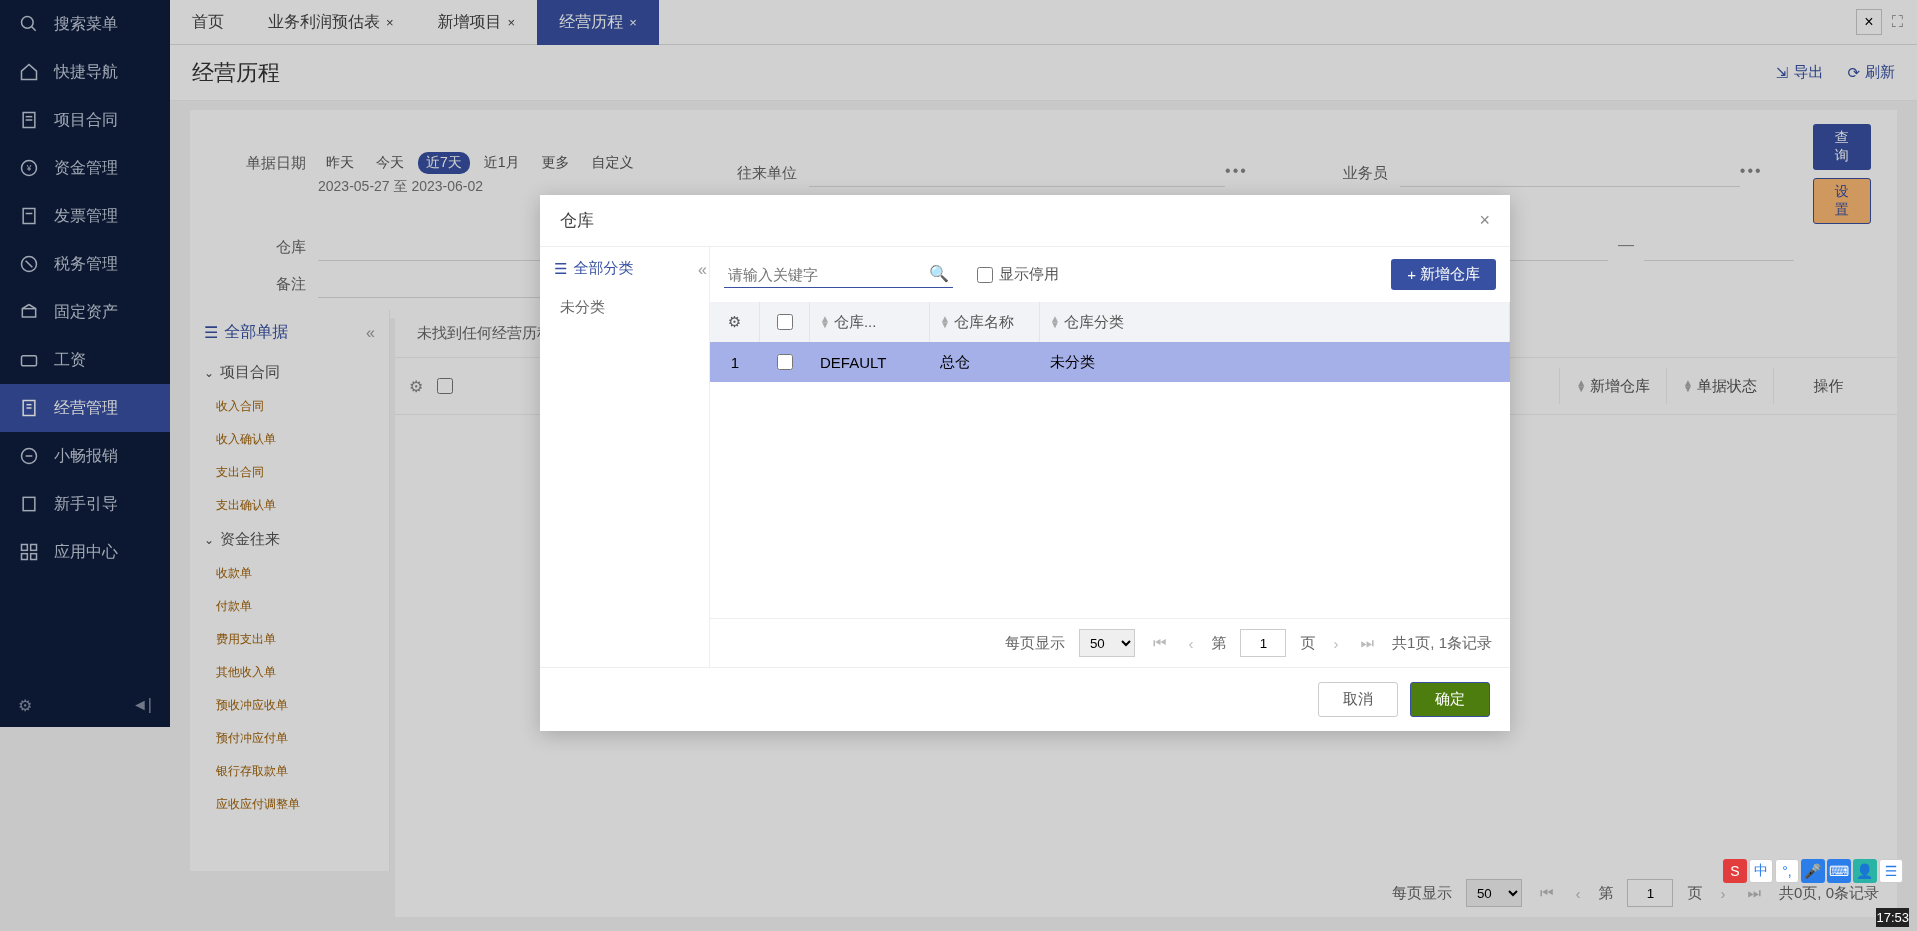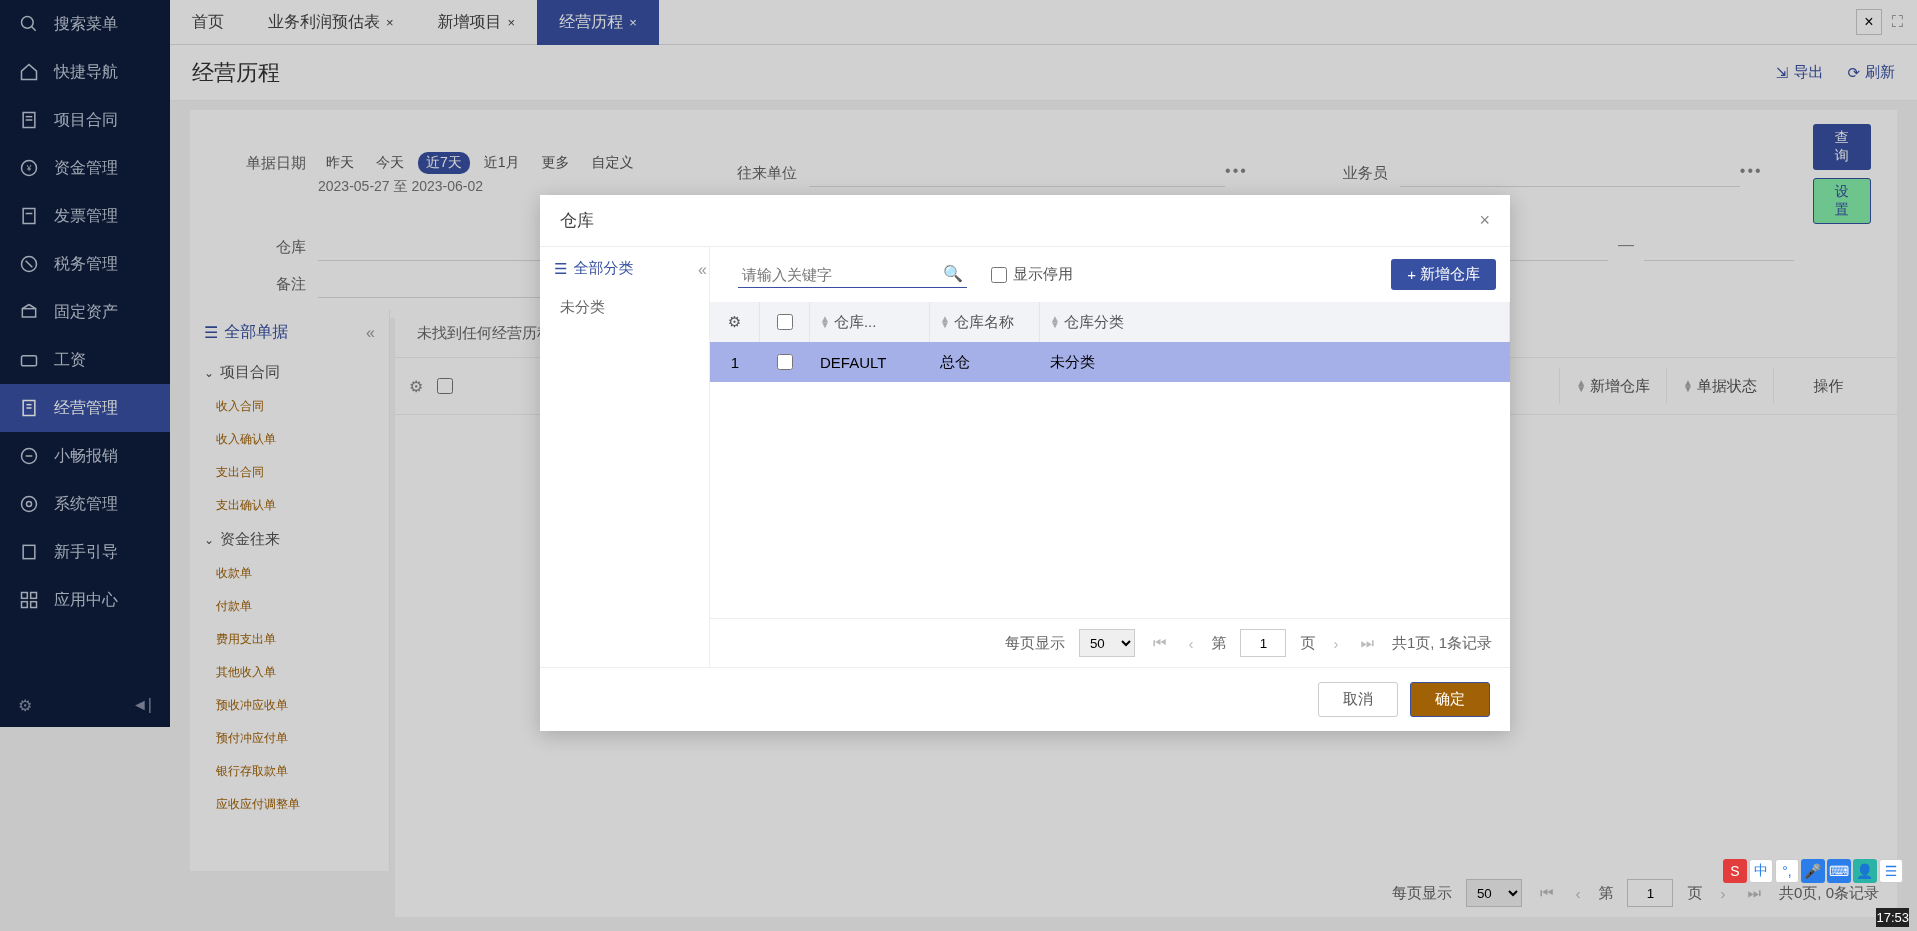"设置" .btn-outline { background: #86efac -> #fdba74 }
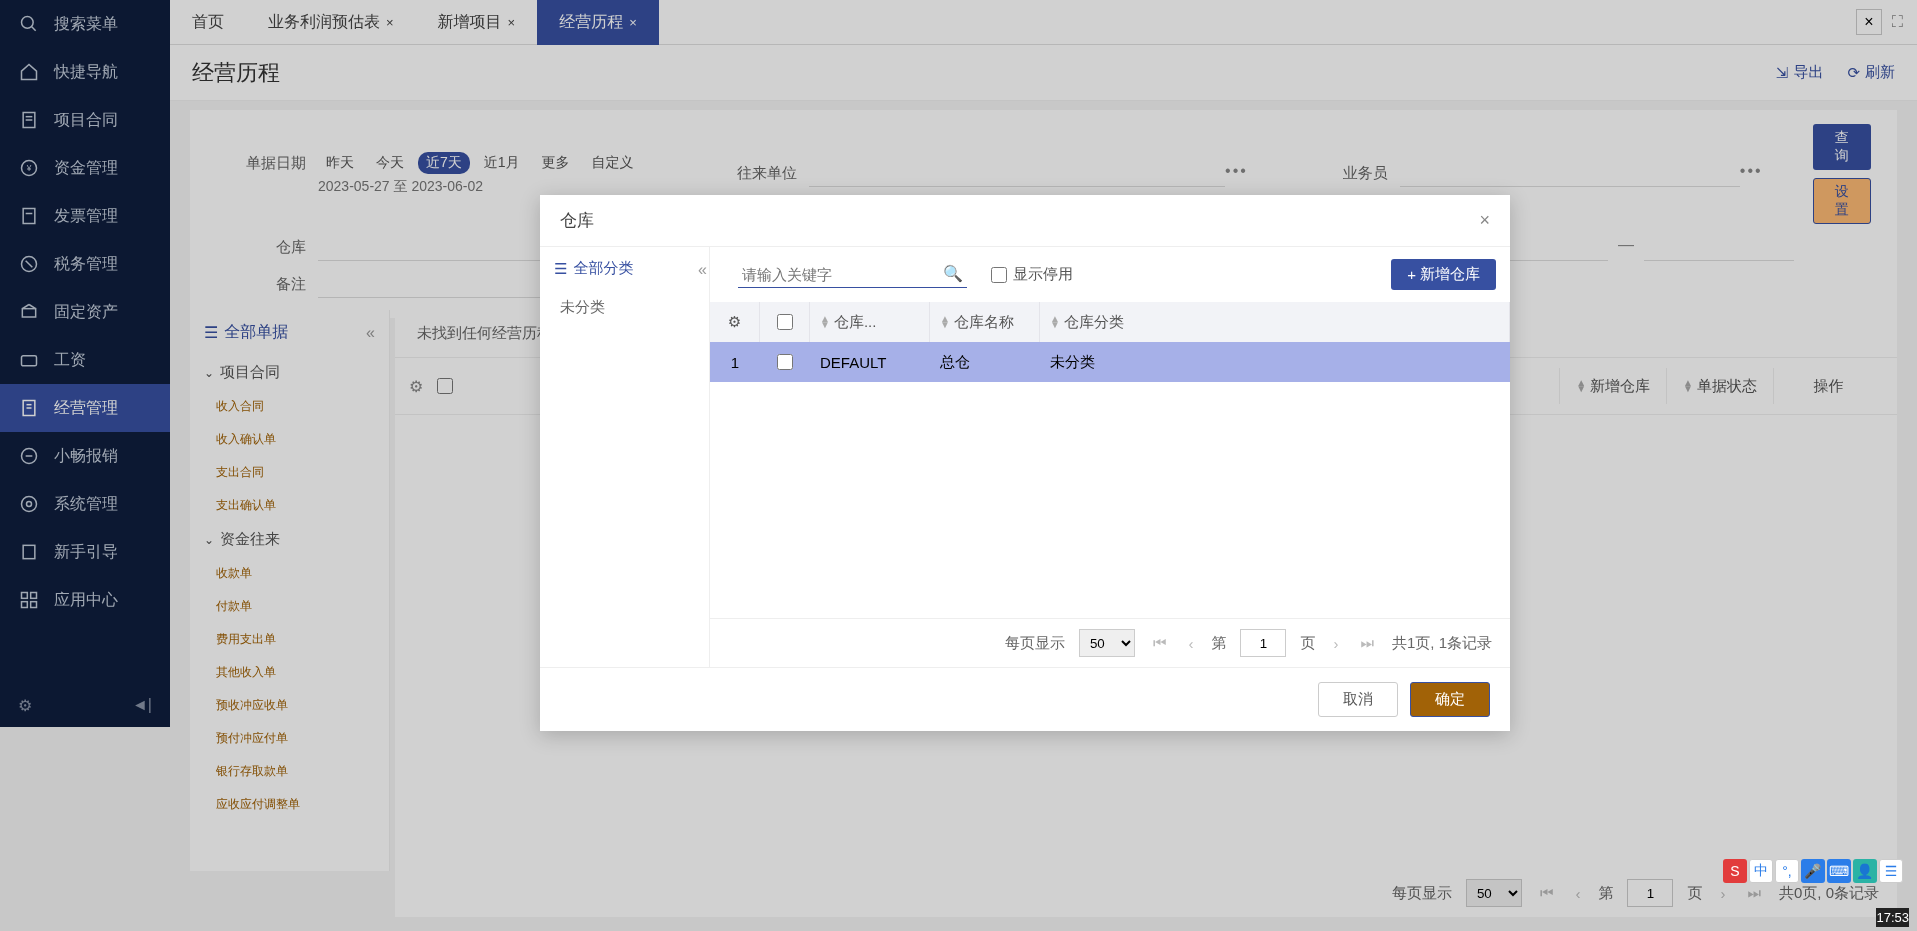"请输入关键字" .modal-search-wrap { margin-left: 14px -> none }
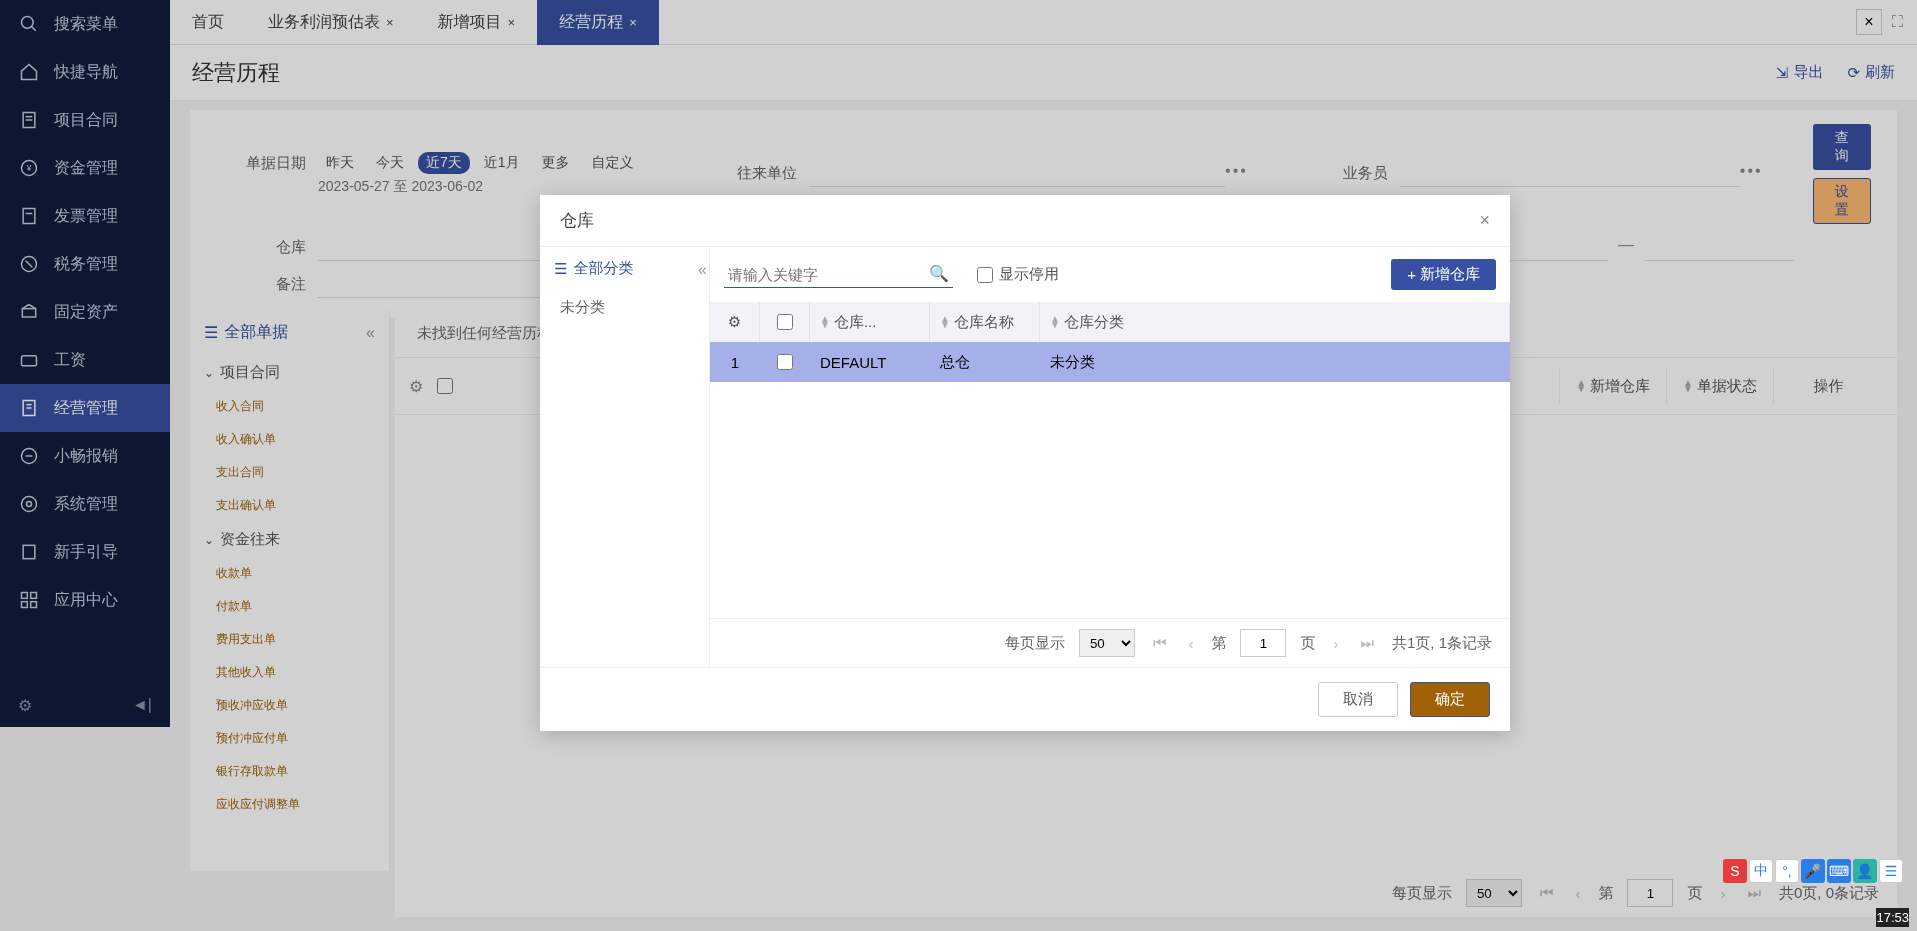"系统管理" div.sidebar-item { html: <div> <span> <svg> <circle></circle> <circle></circle> </svg> </span> <span>系统管理</span> </div> -> none }
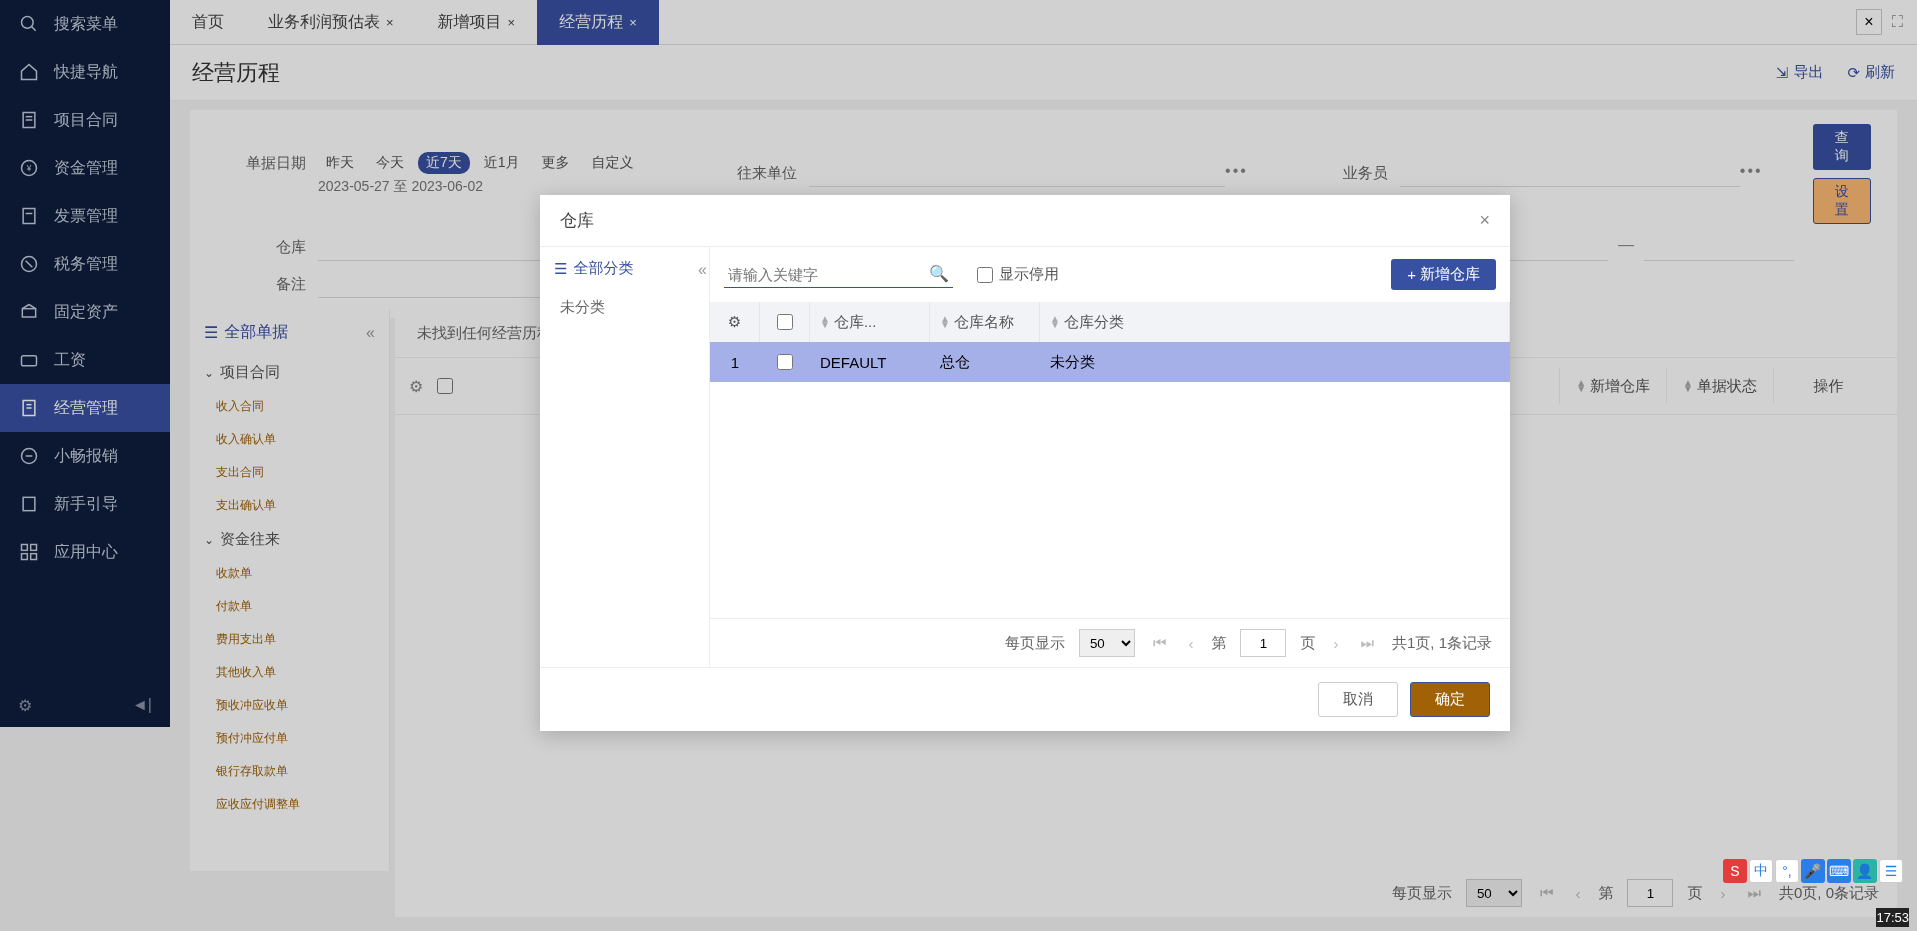"确定" .modal-btn-ok { background: #a16207 -> #4d7c0f }
